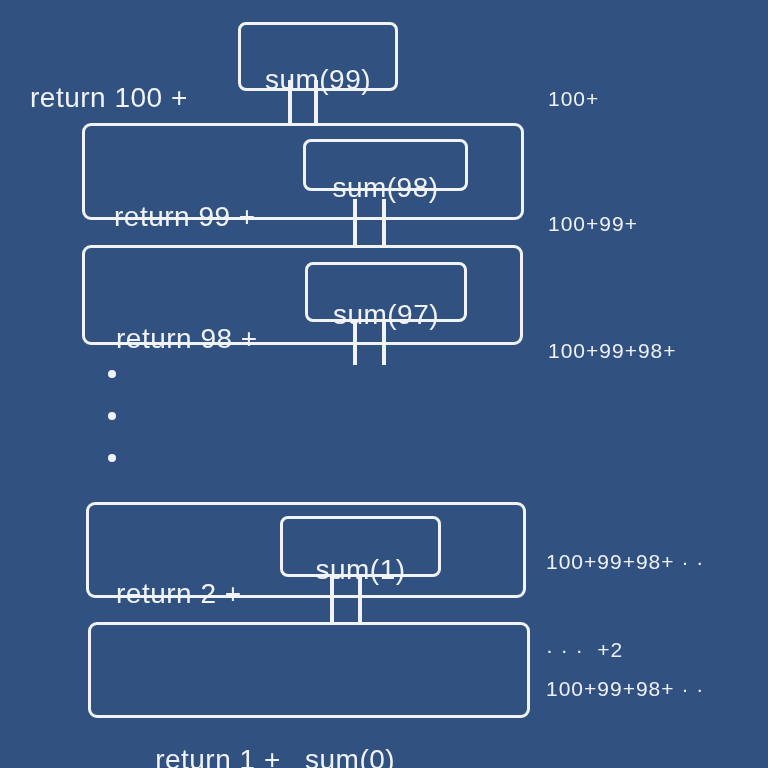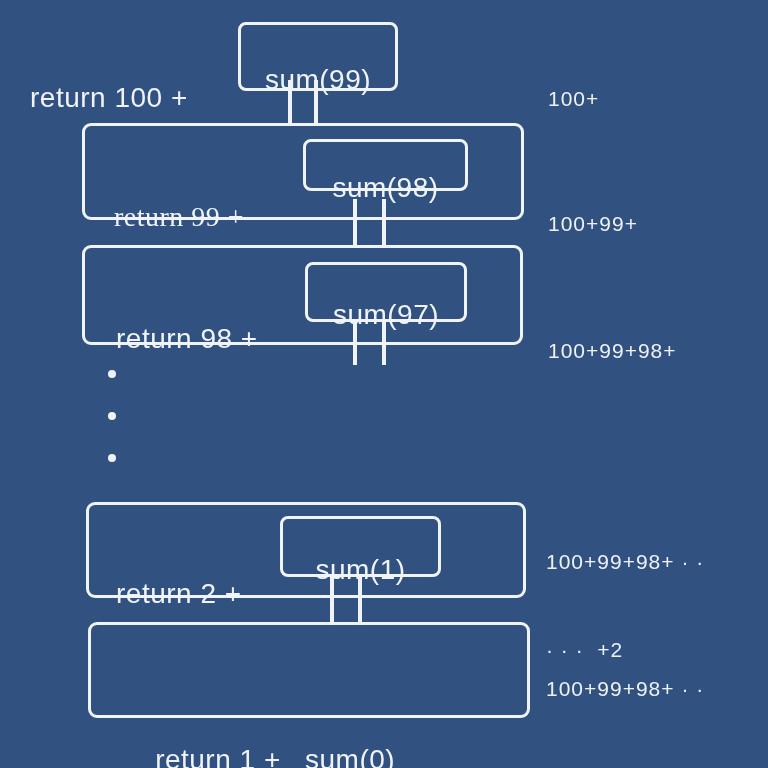"return 99 +" div.txt { font-family: Liberation Serif, serif -> none }
